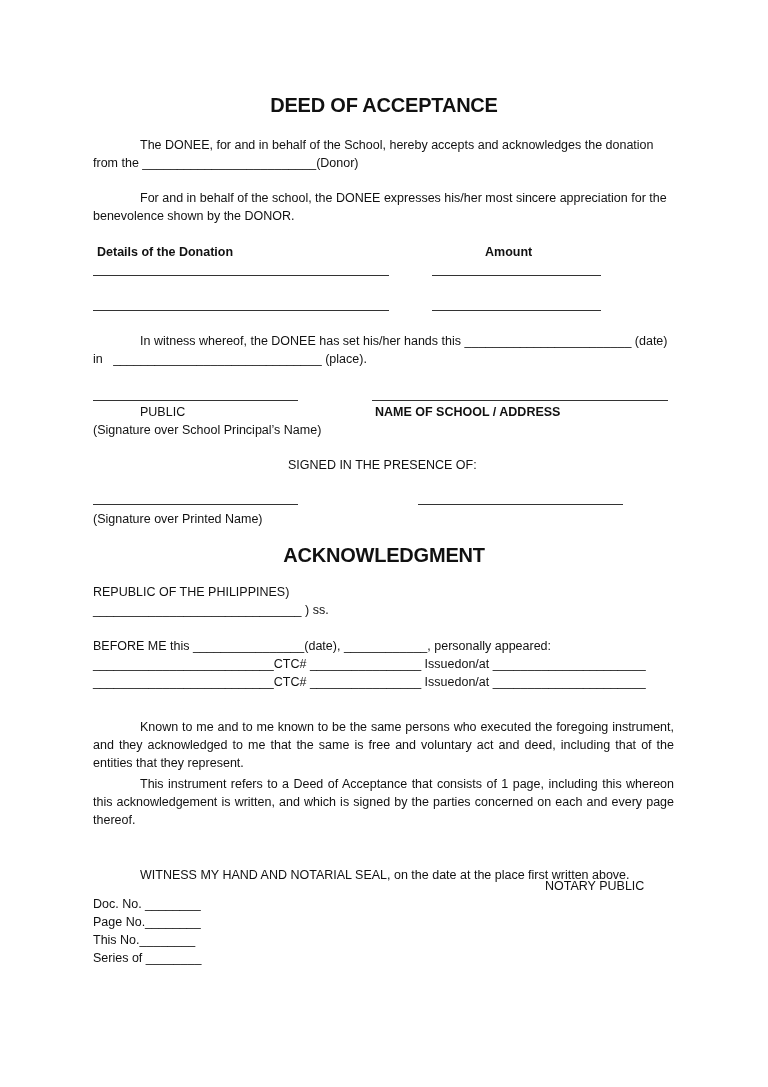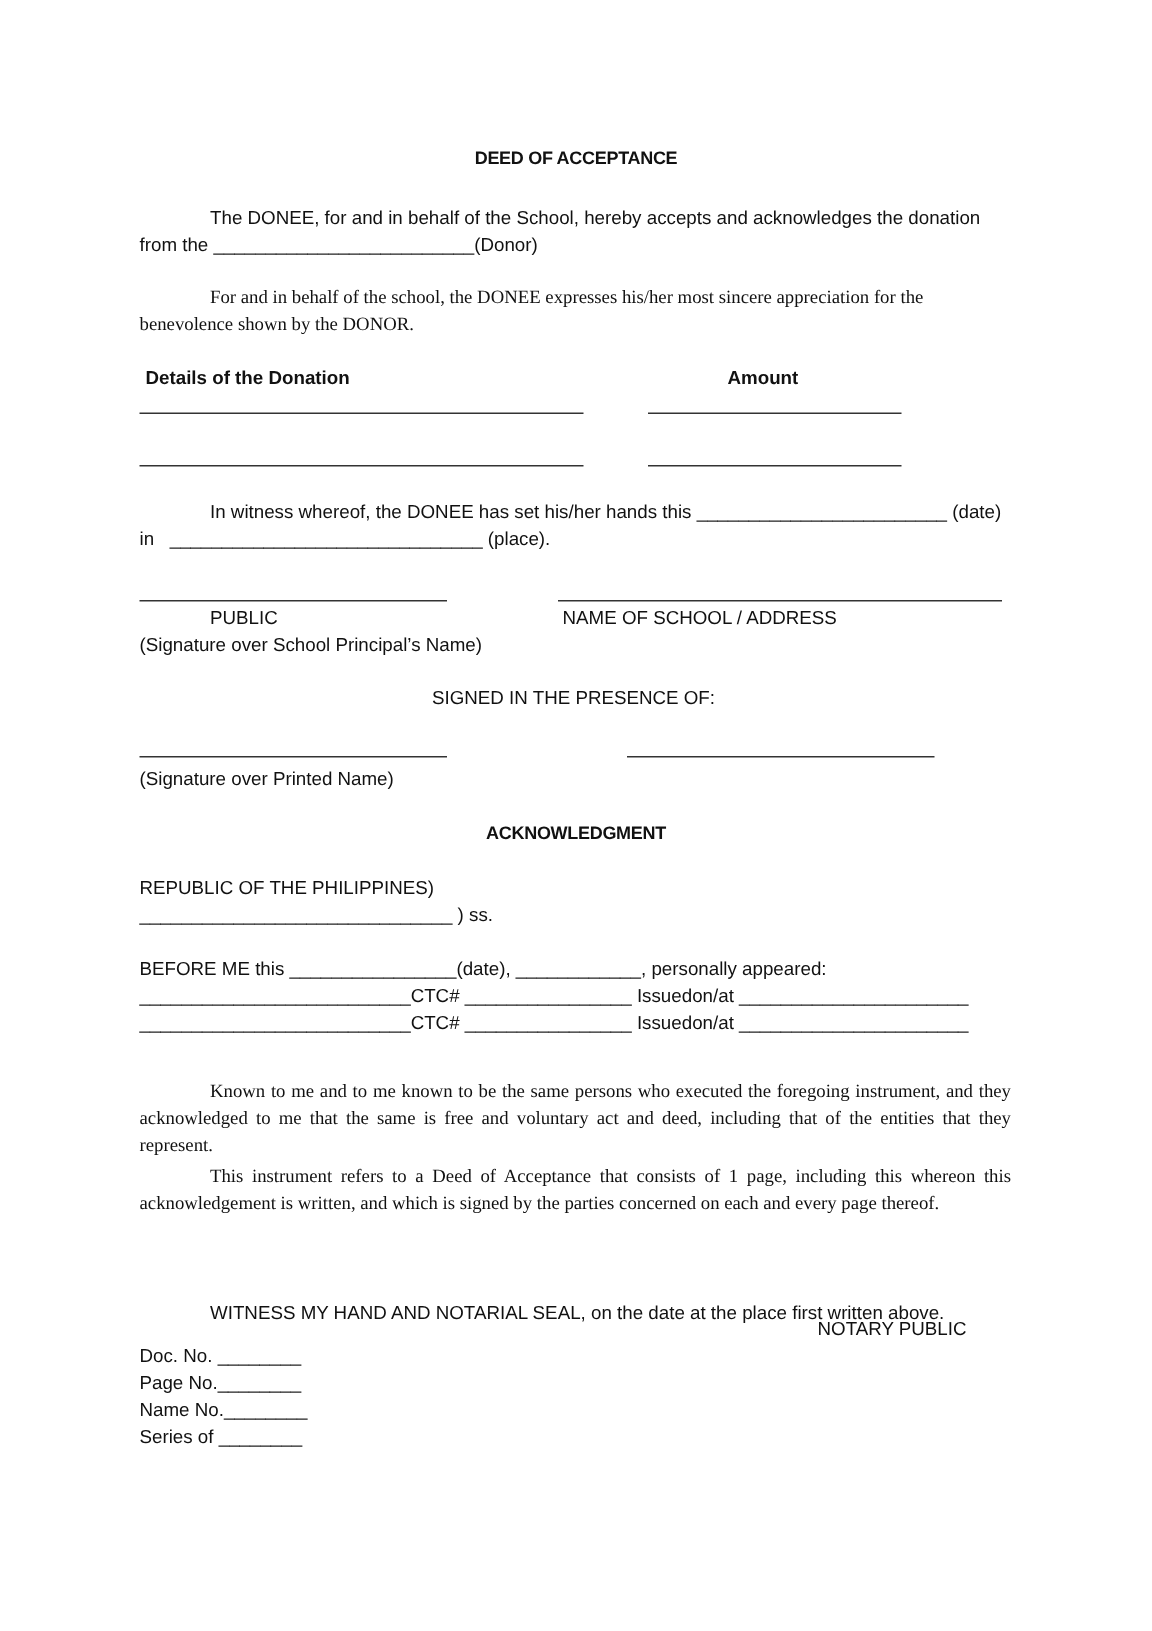"DEED OF ACCEPTANCE" .title { font-size: 12px -> 20px }
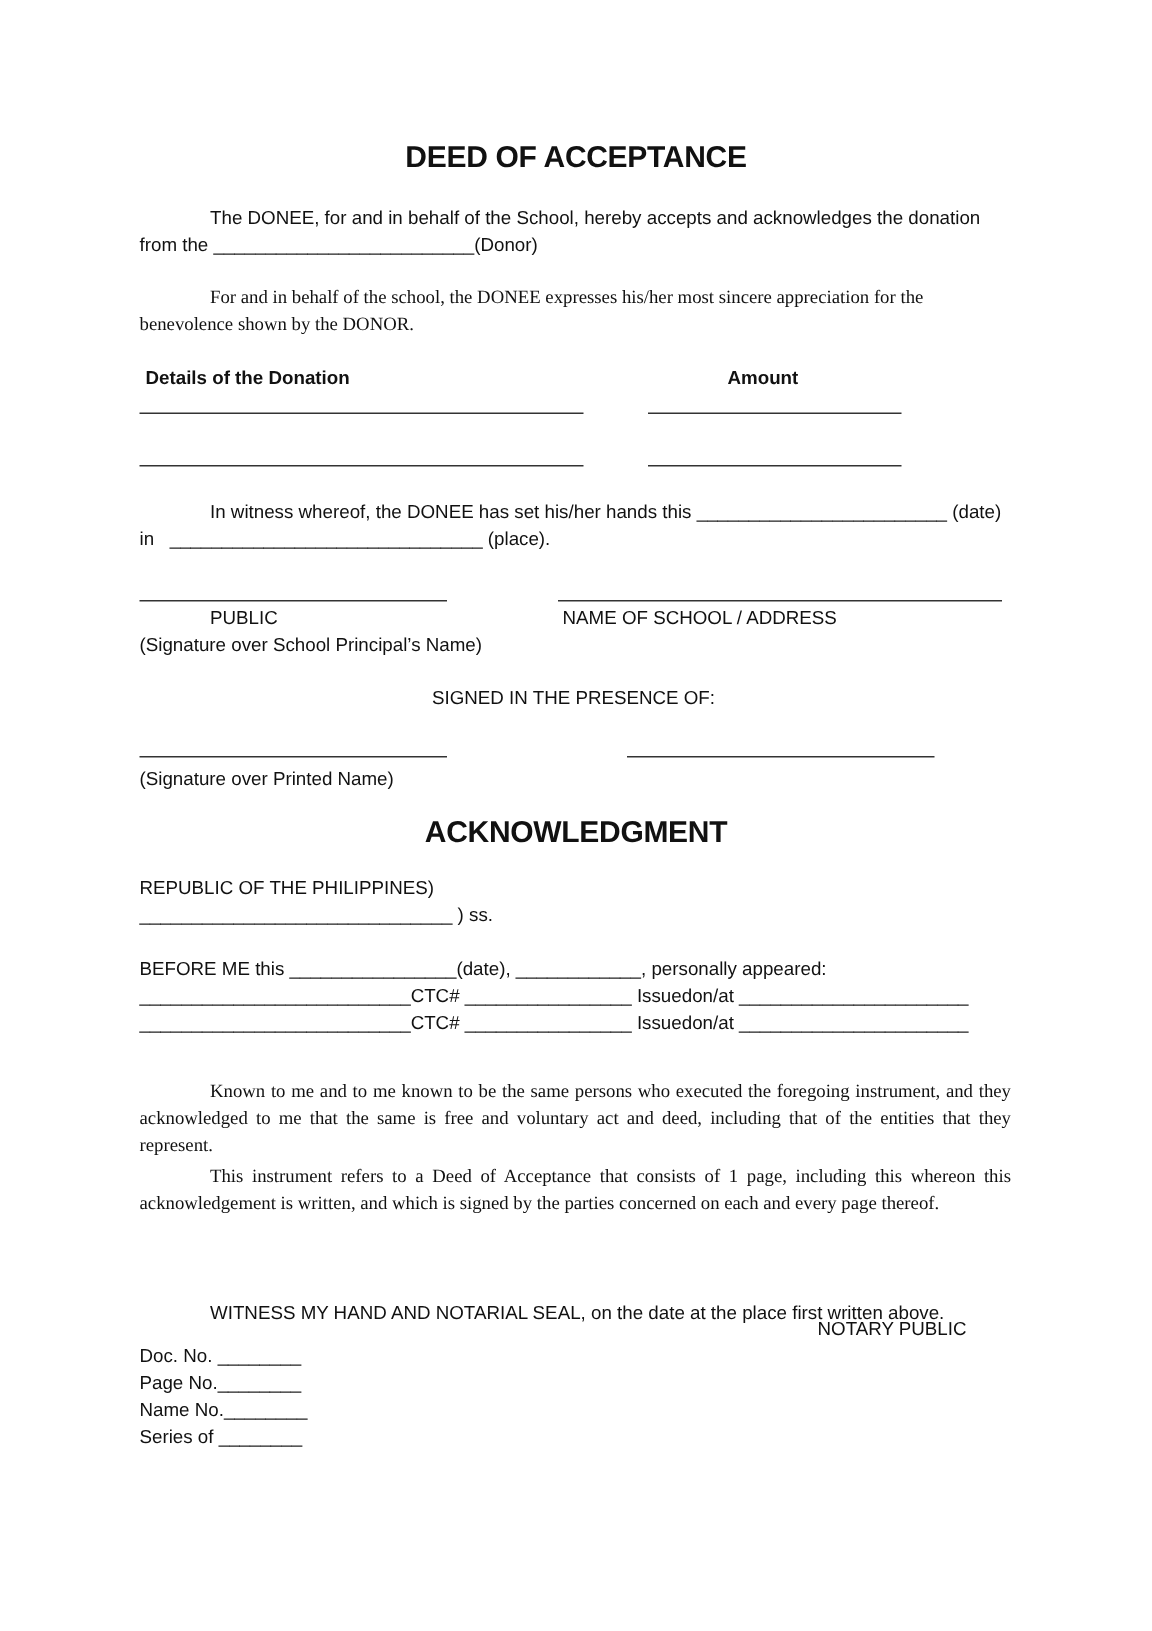"For and in behalf of" .para { font-family: Liberation Serif, serif -> none }
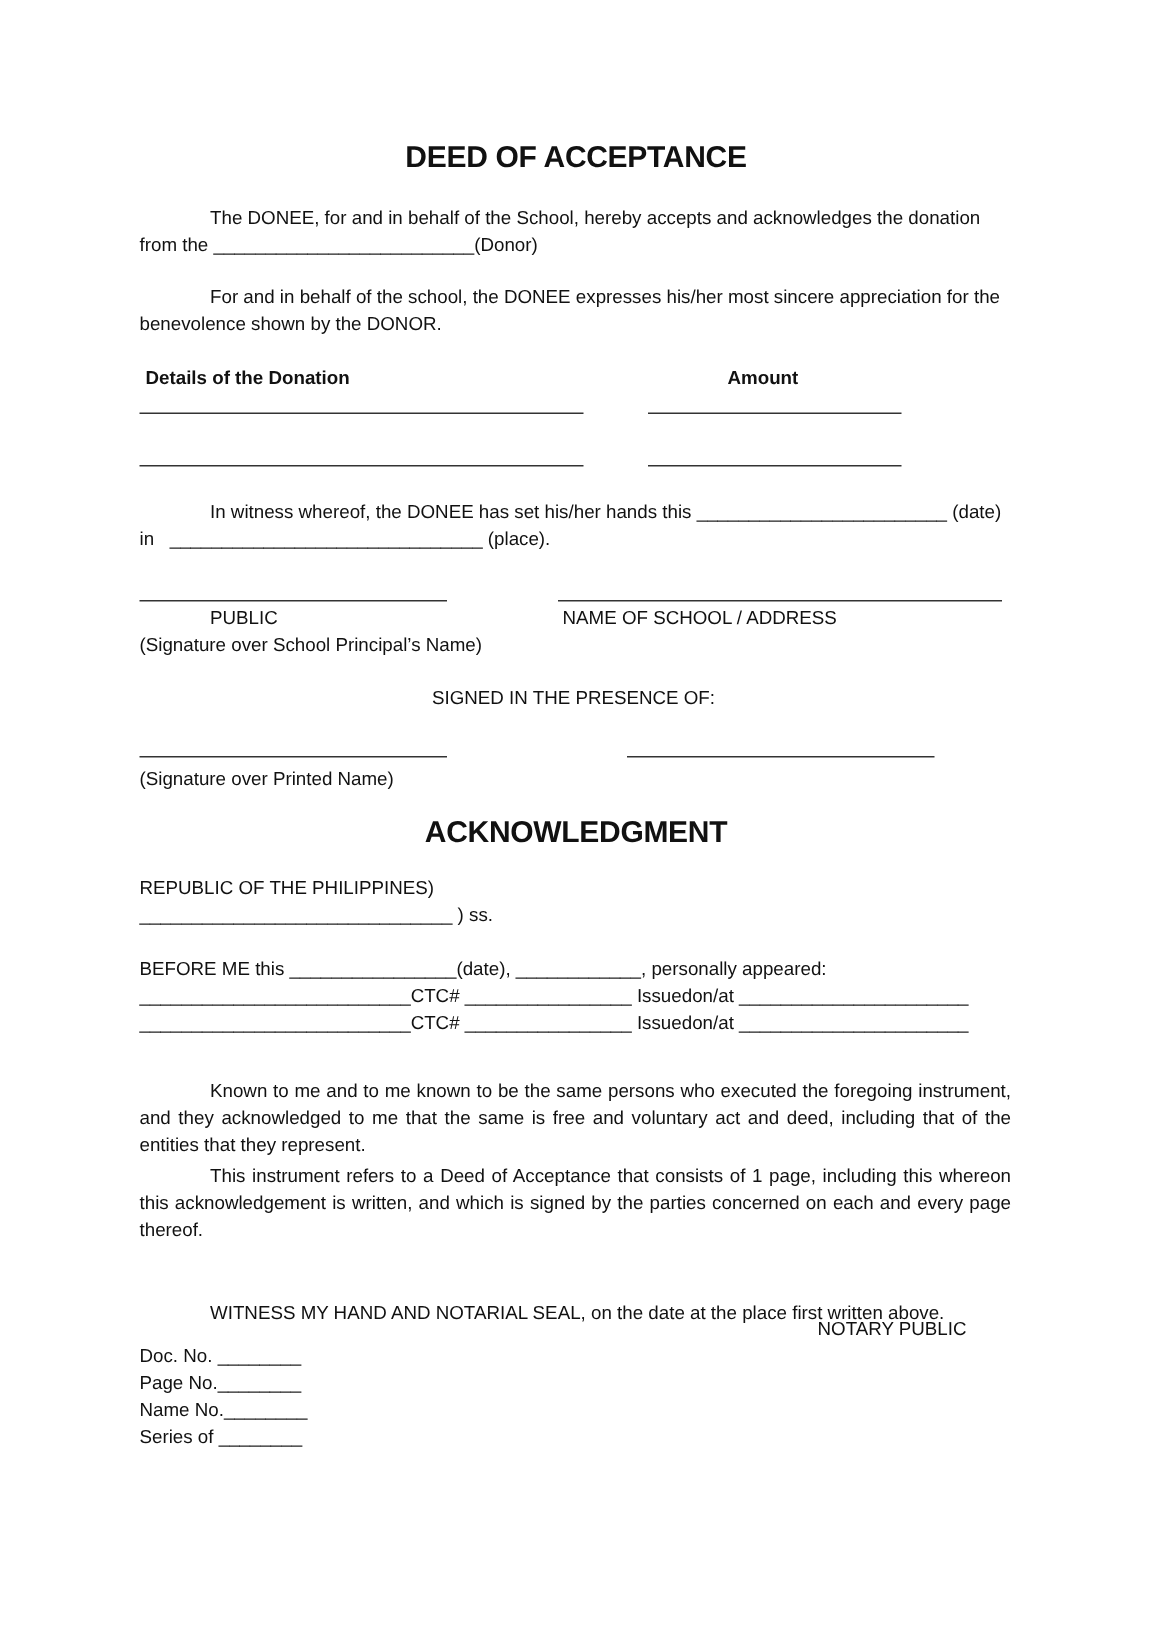"NAME OF SCHOOL / ADDRESS" div.abs { font-weight: none -> bold }
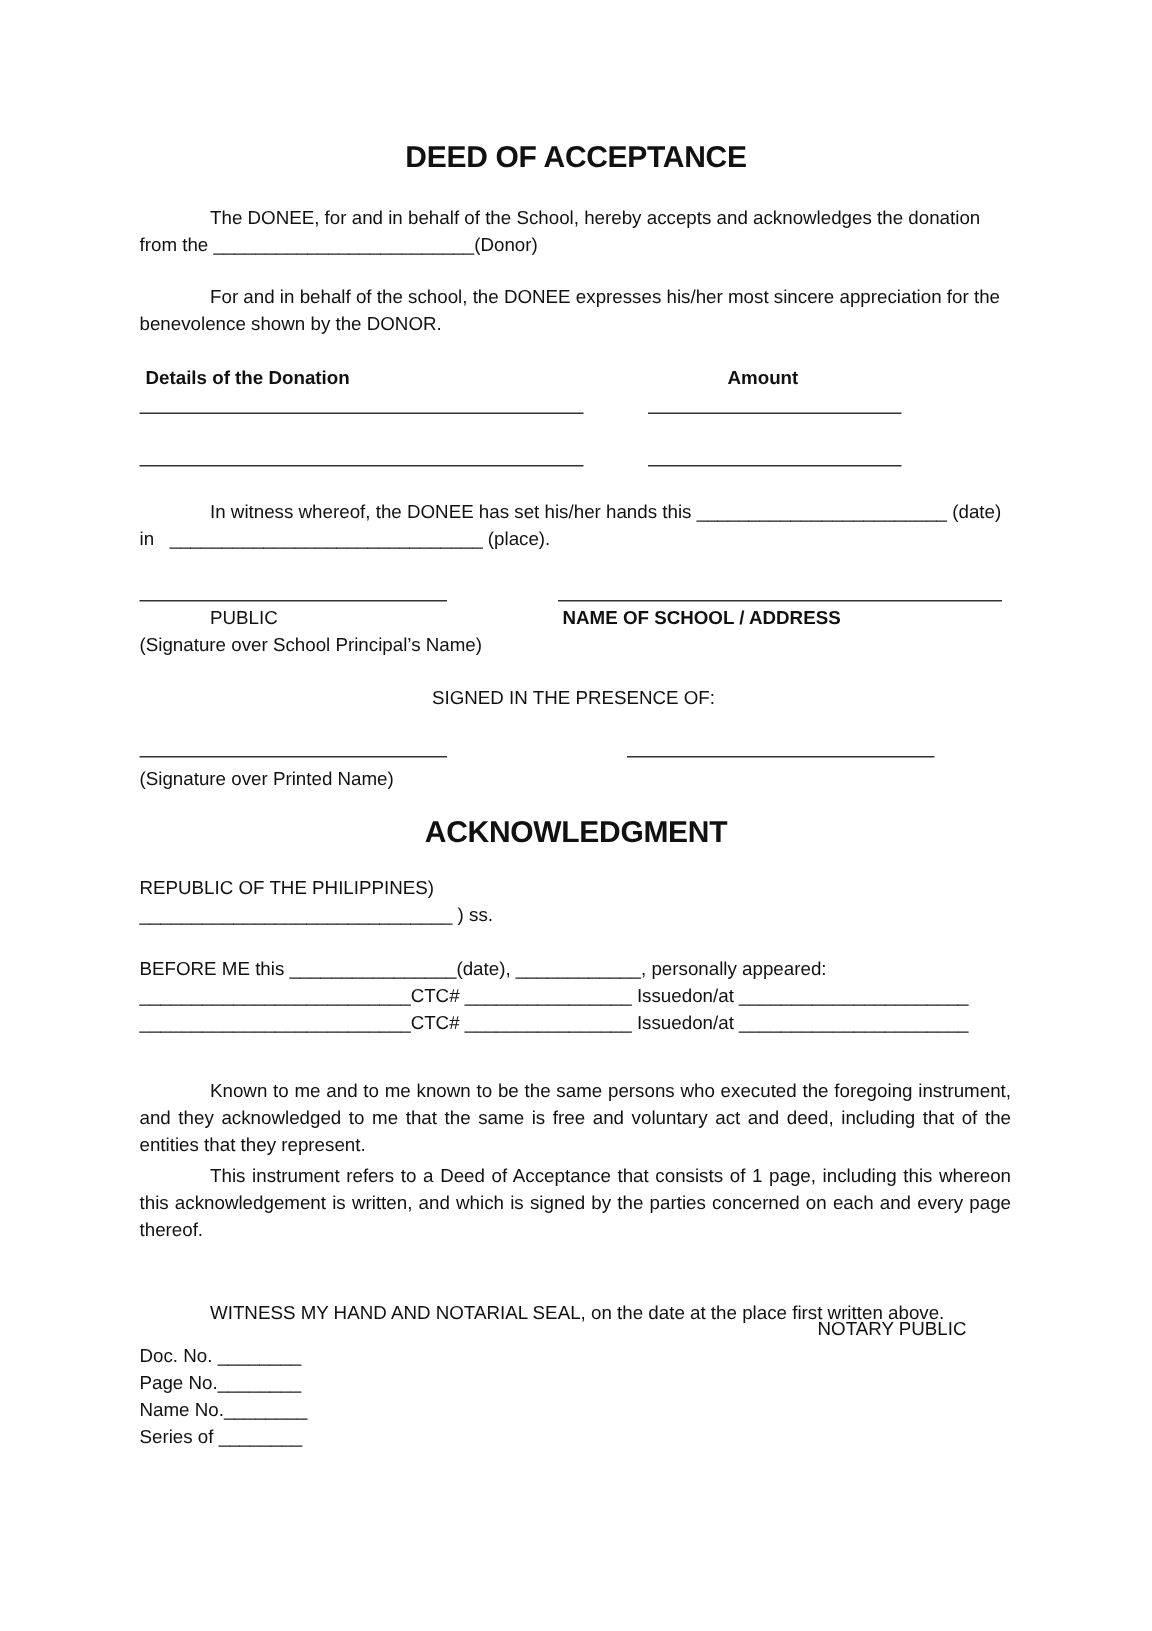"Name No.________" div.abs { text: Name -> This }
